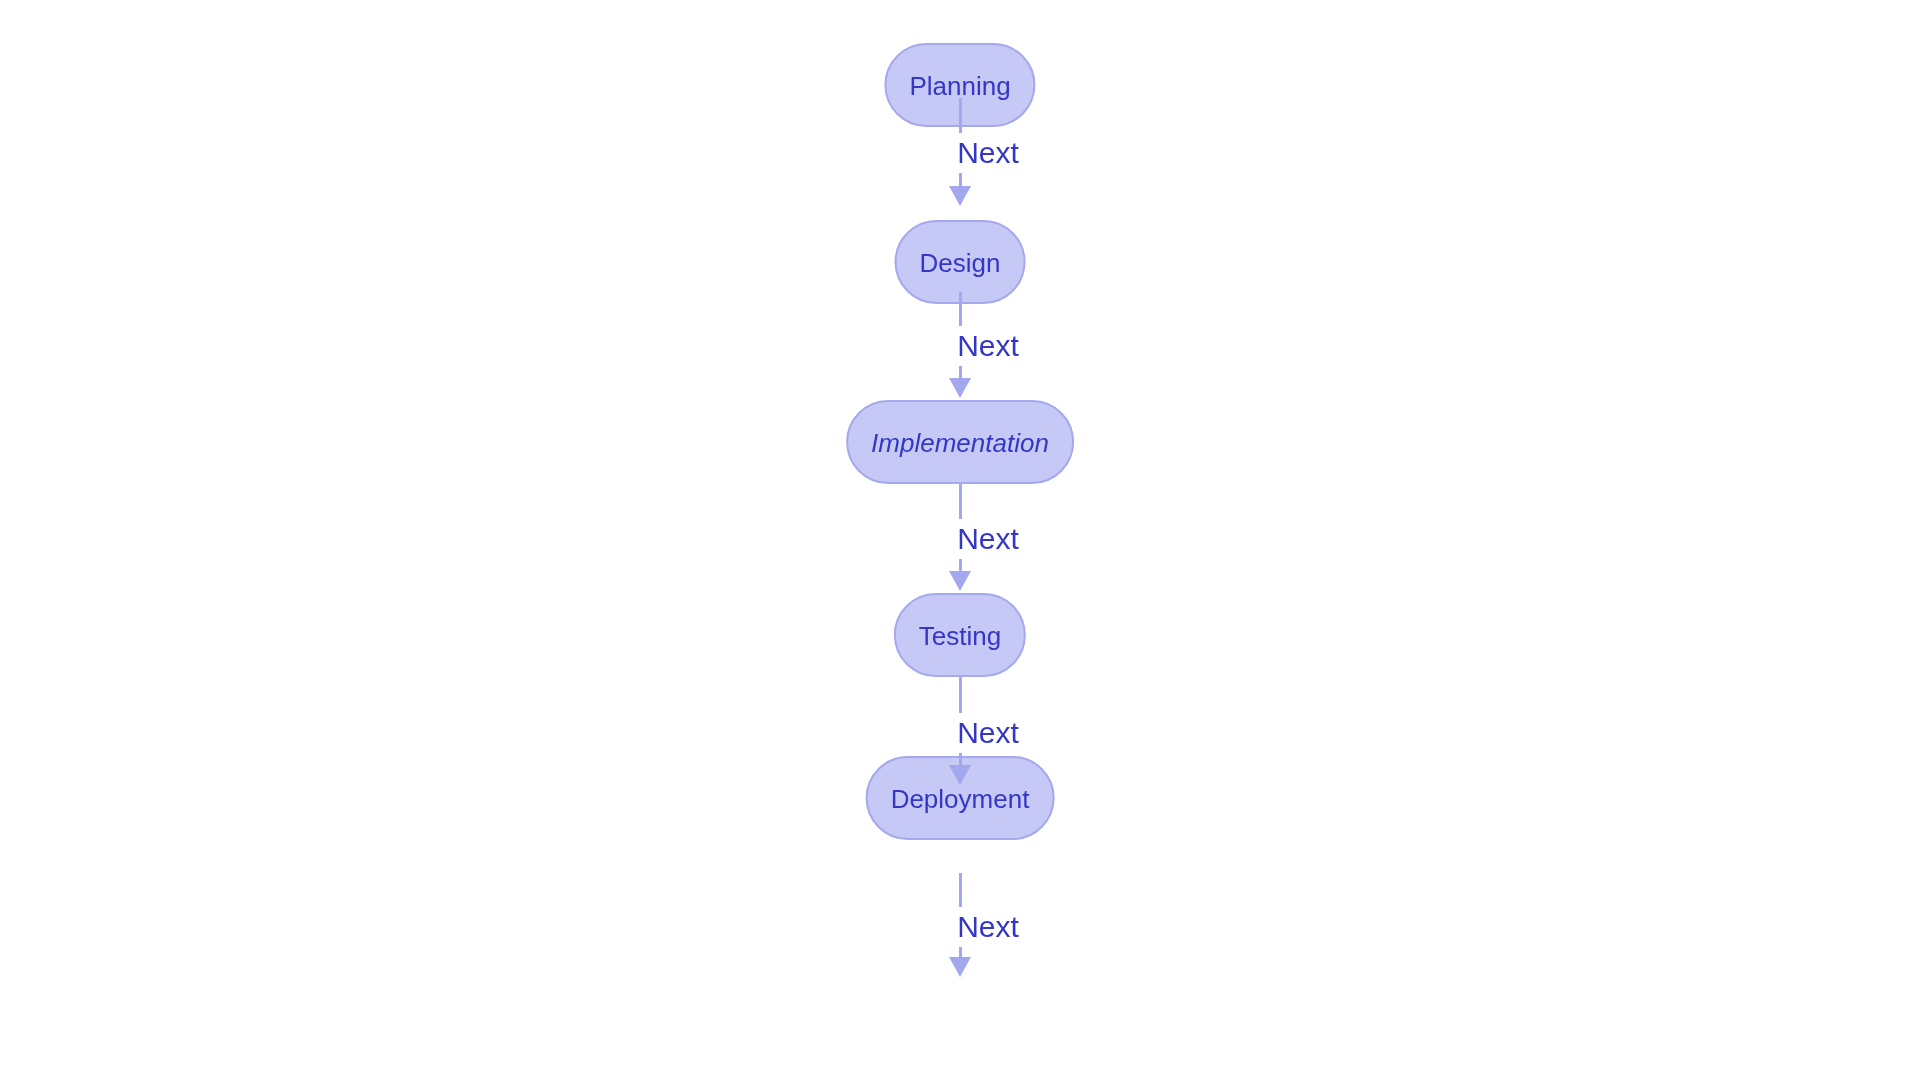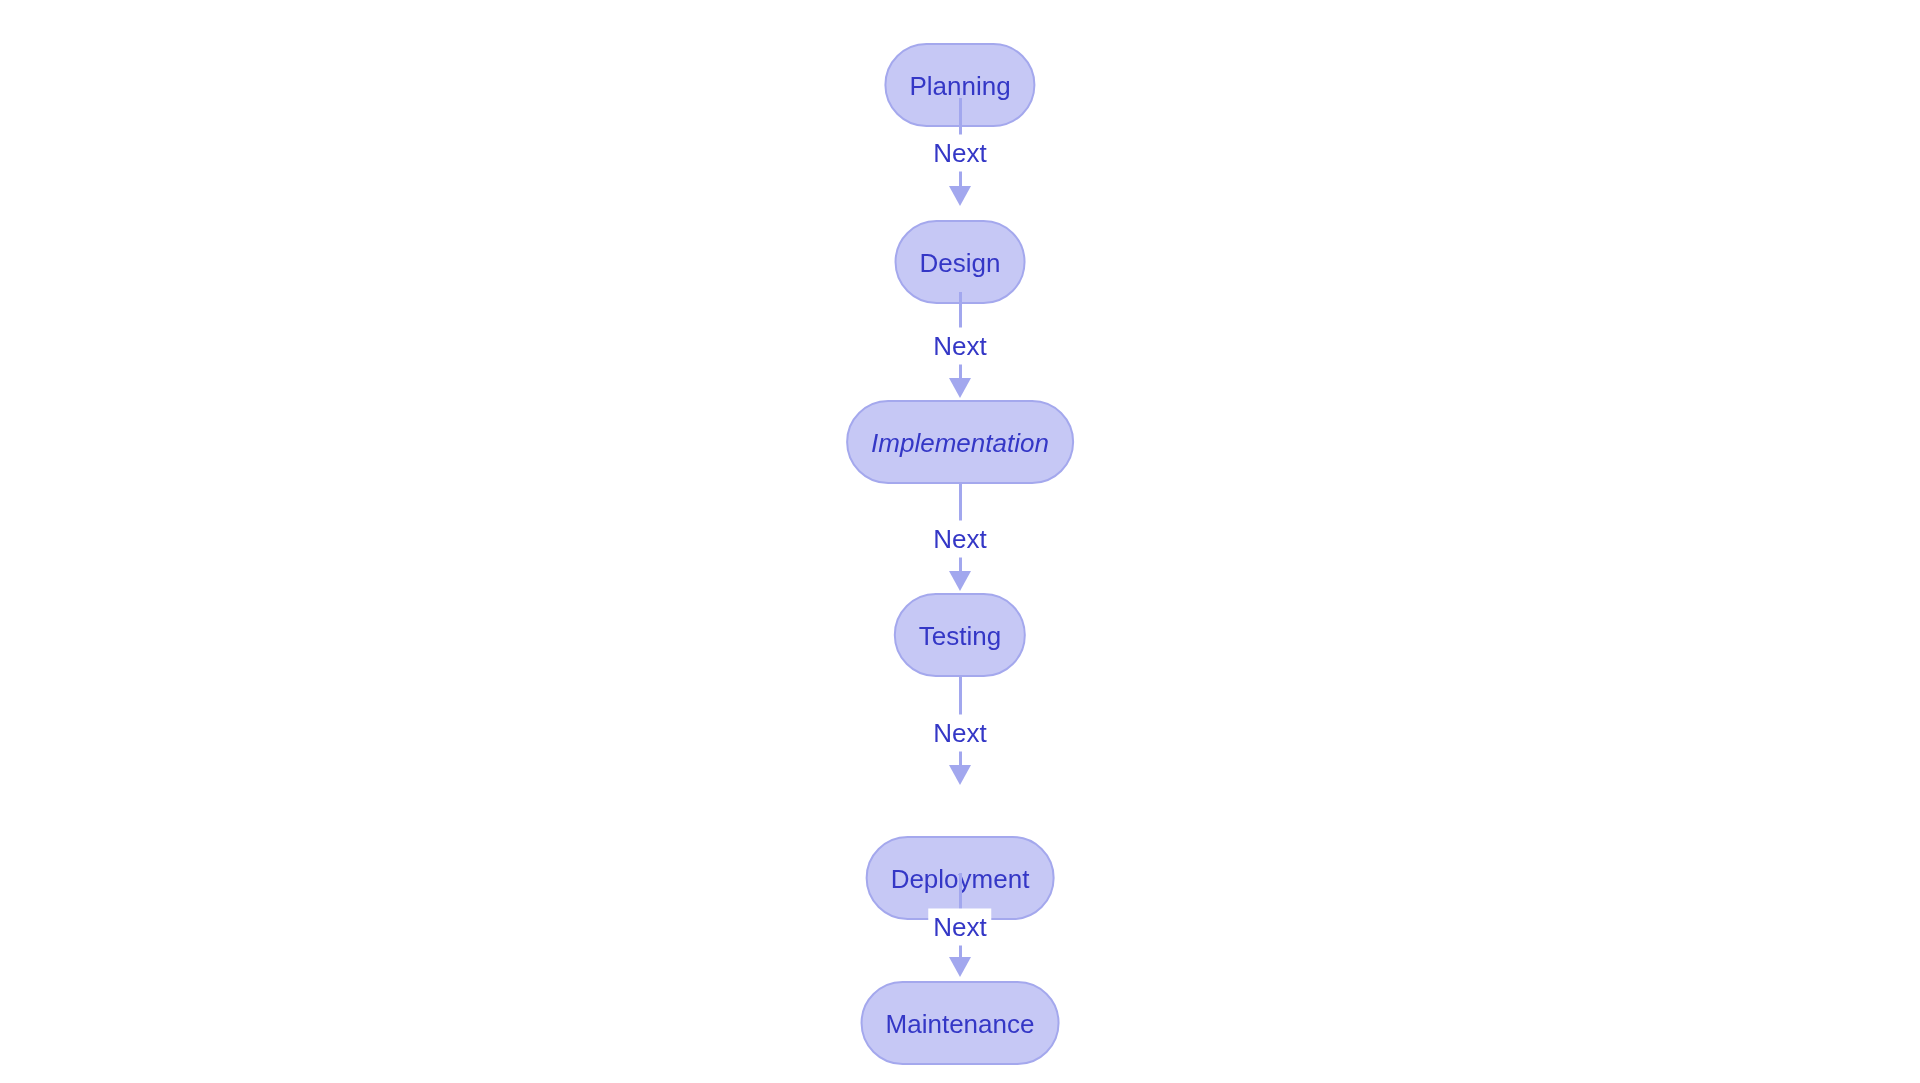"Next" .edge-label { font-size: 26px -> 30px; left: 960px -> 988px }
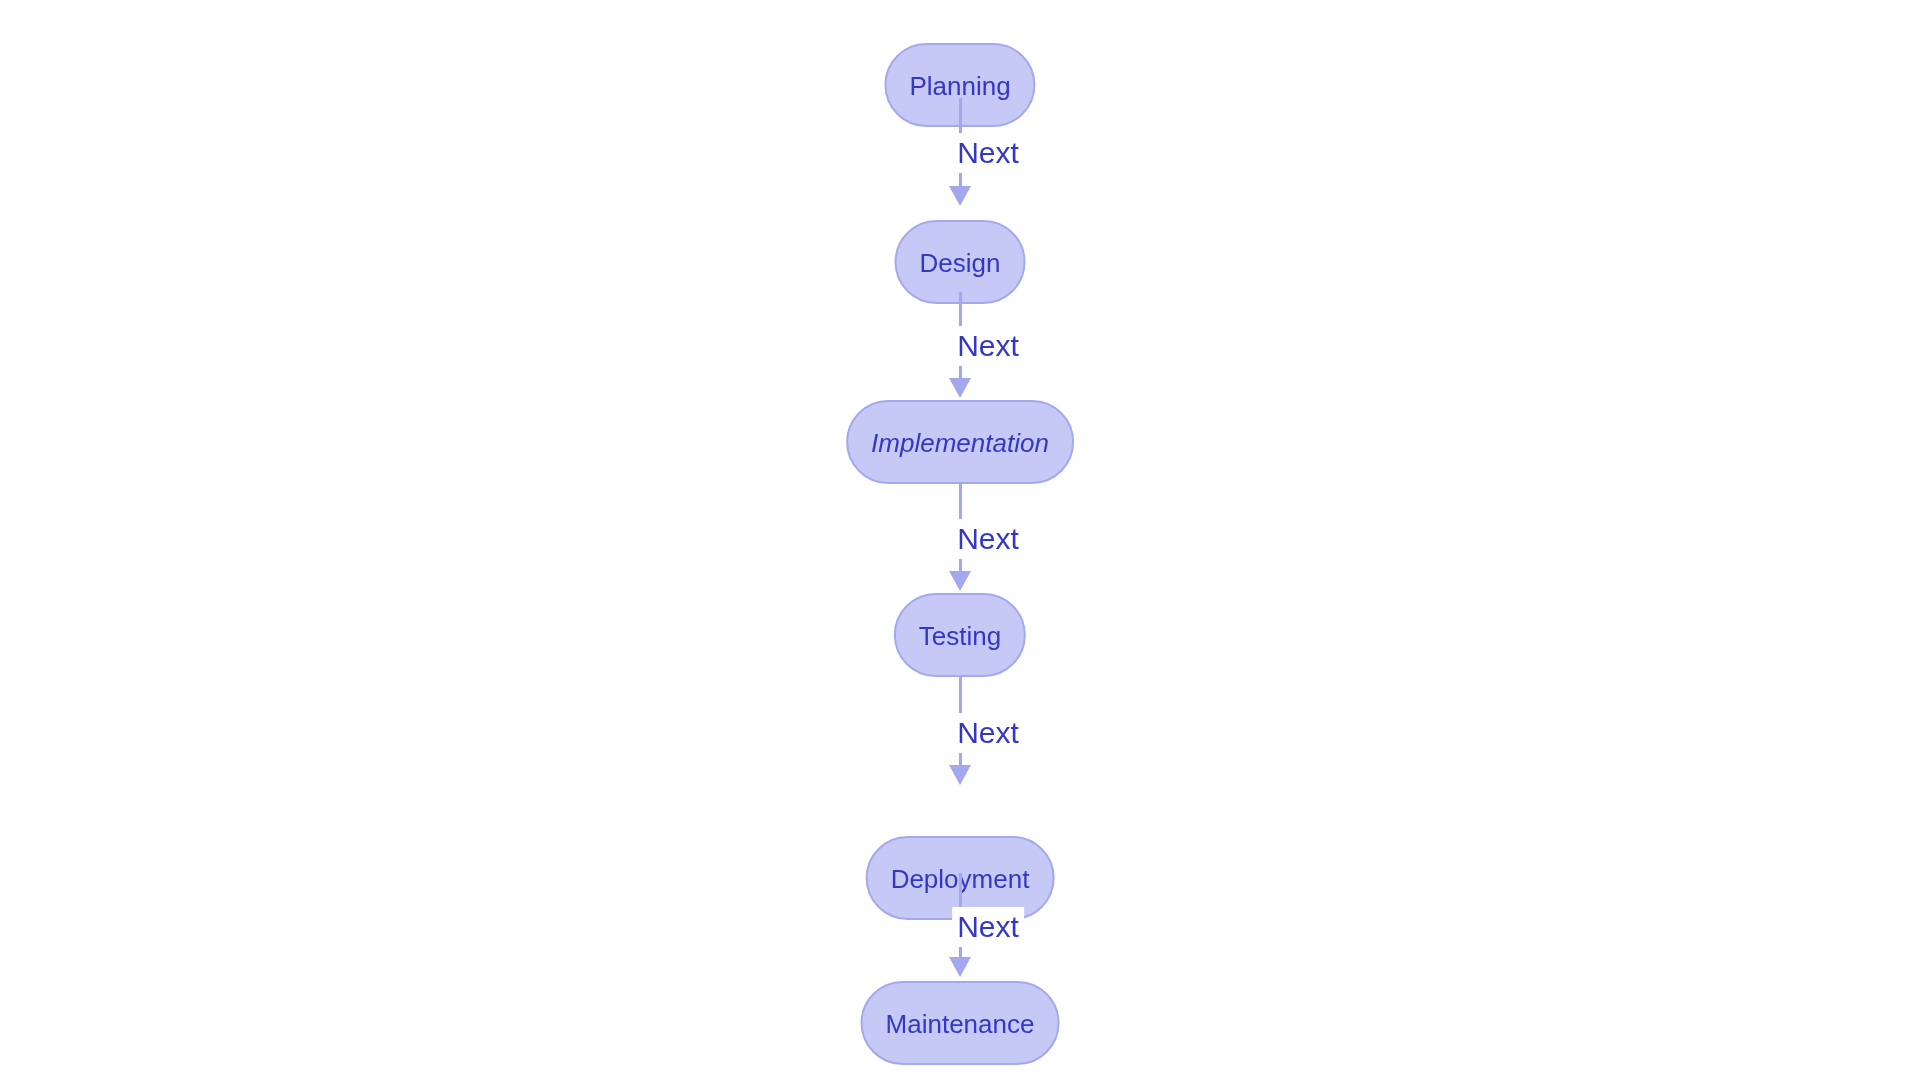"Deployment" .n4 { top: 878px -> 798px }
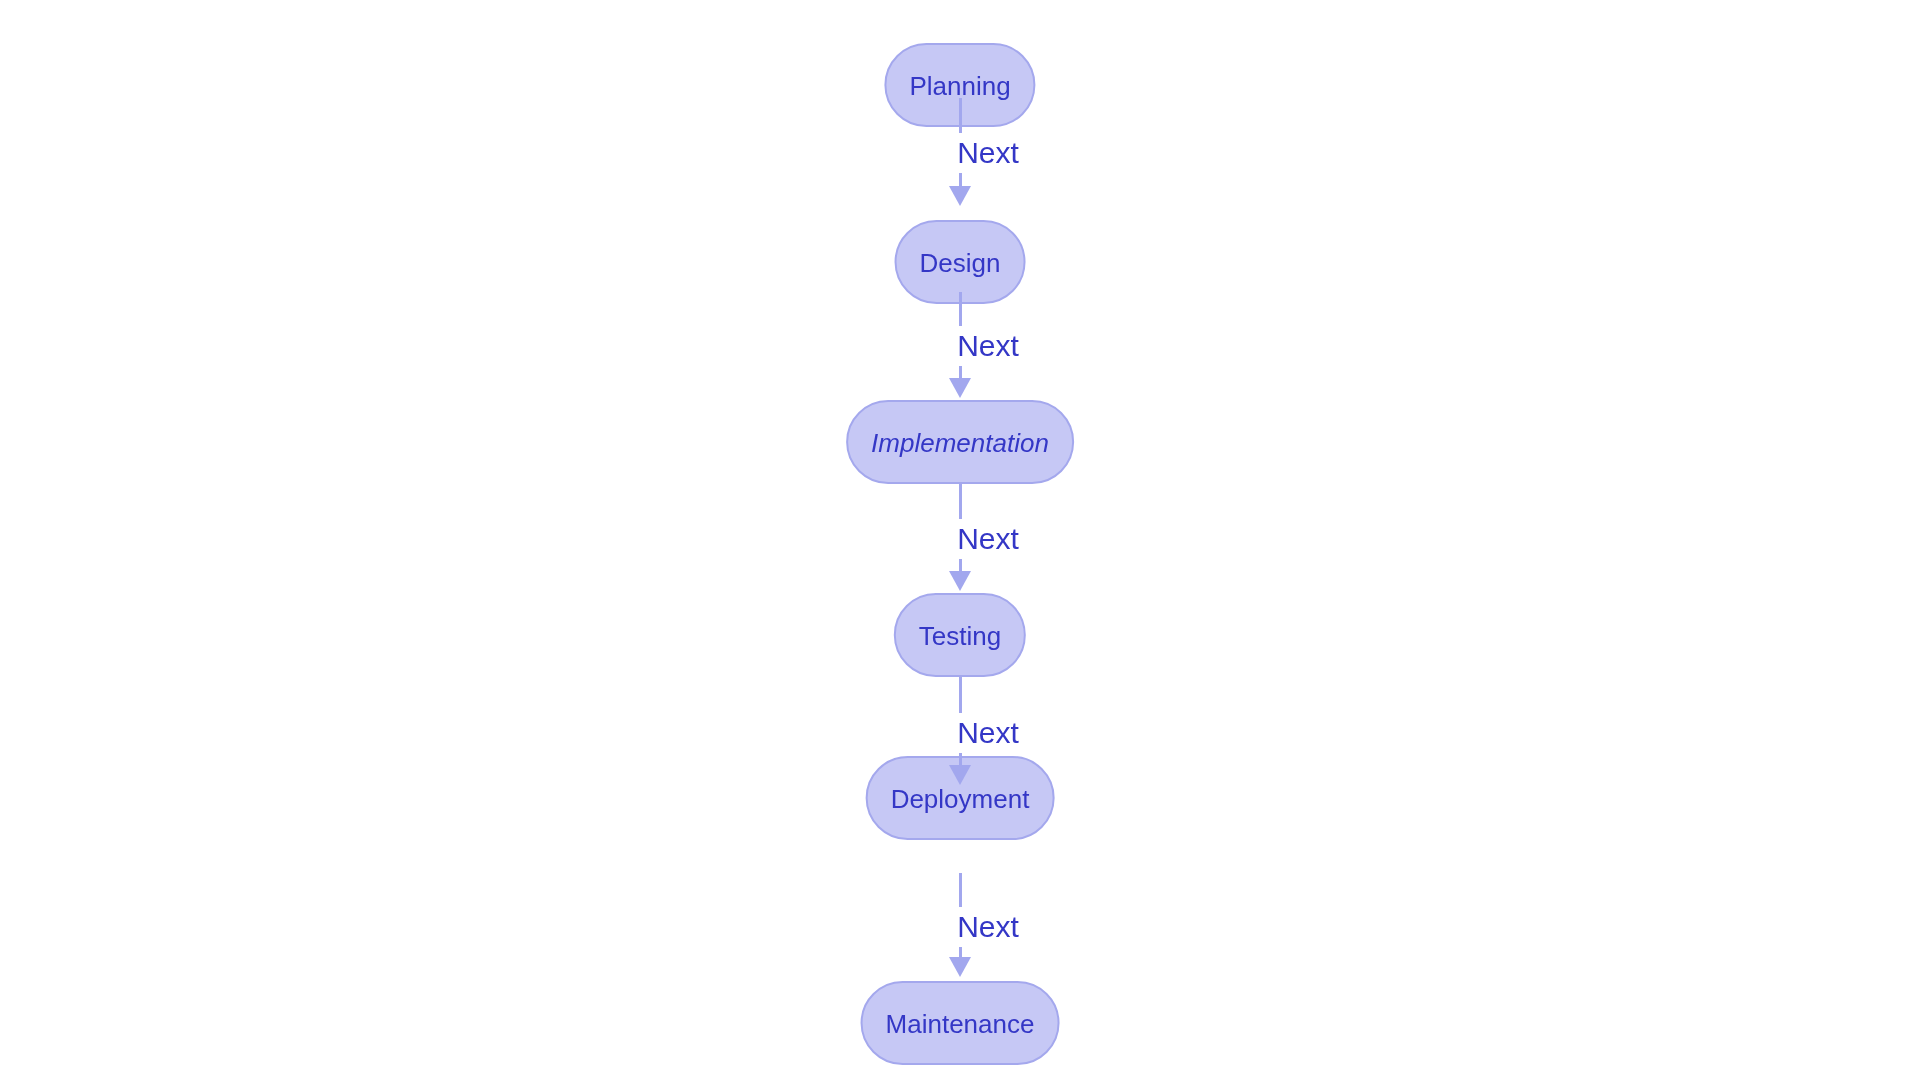"Maintenance" div.node { html: <div>Maintenance</div> -> none }
